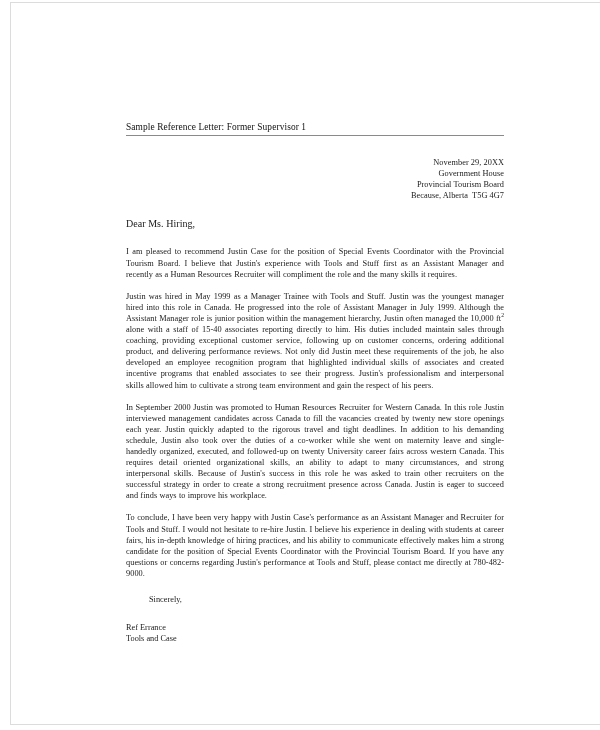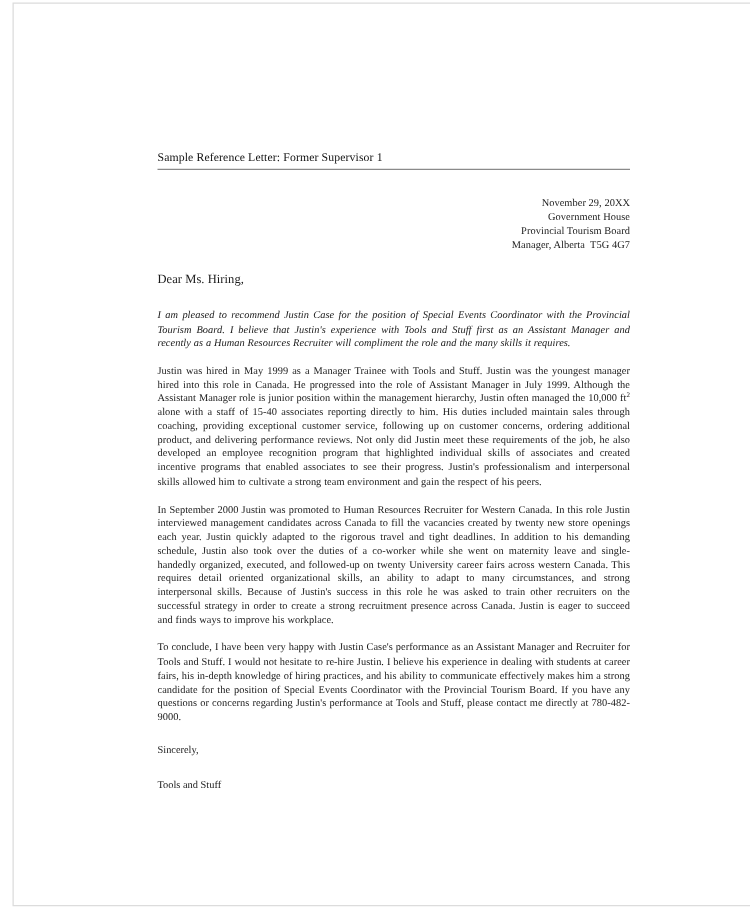"Manager, Alberta T5G 4G7" div.addr-line { text: Manager -> Because }
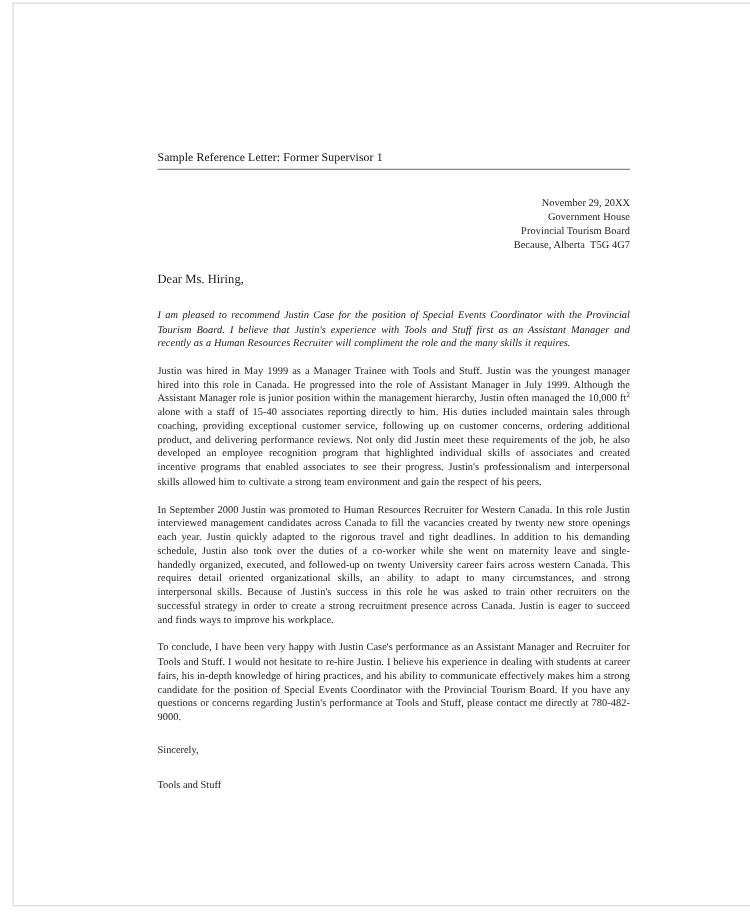"I am pleased to recommend" .body-par:first-of-type { font-style: italic -> none }
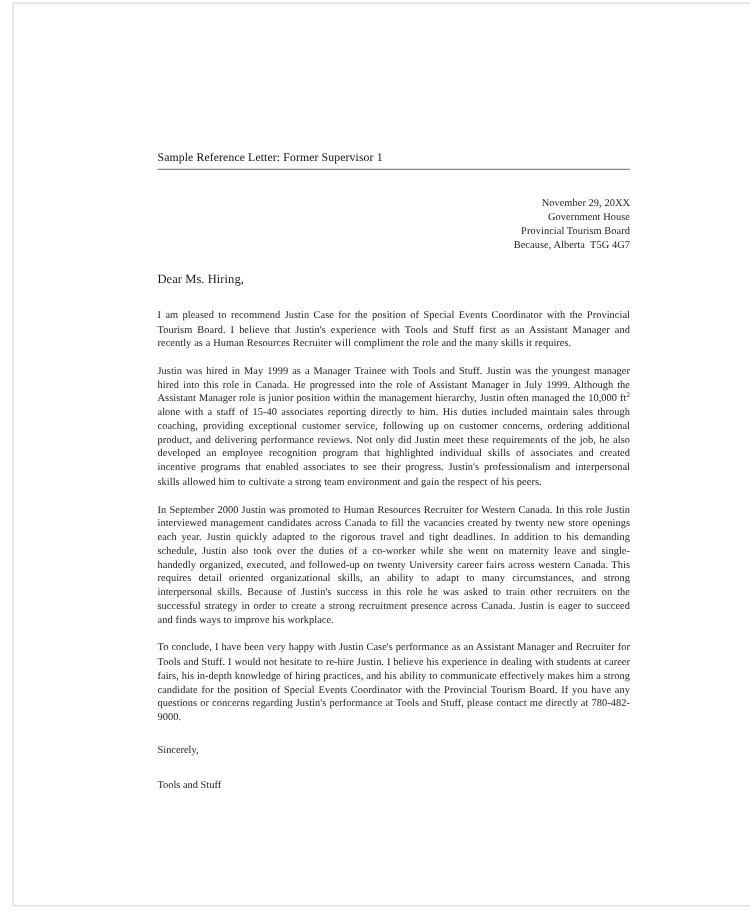"Sincerely," .closing { margin-left: none -> 23px }
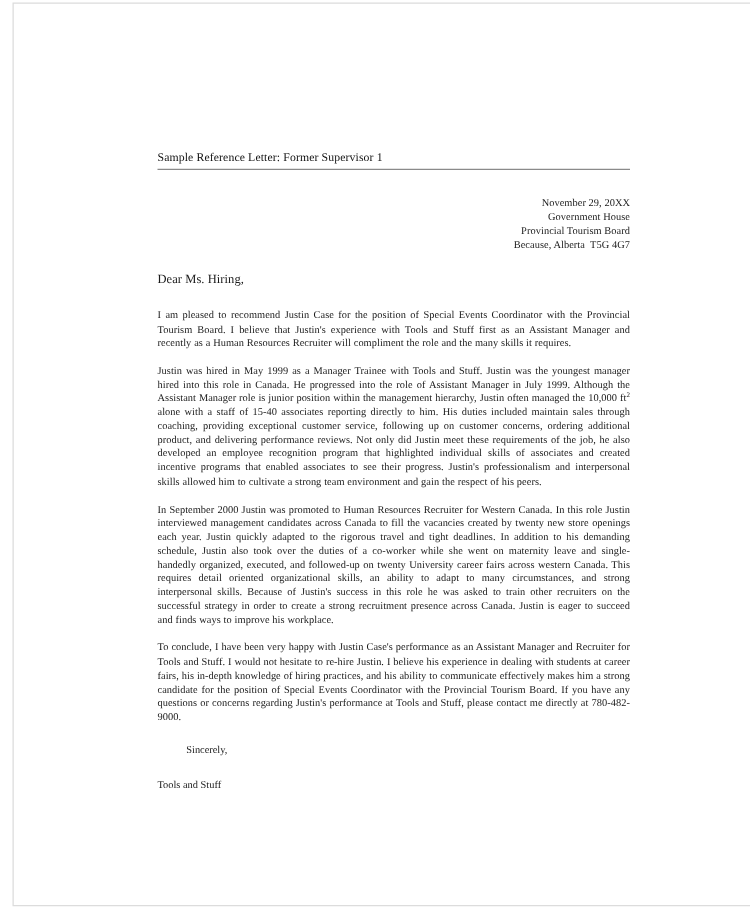"Ref Errance" div.sig-line { html: none -> <div>Ref Errance</div> }
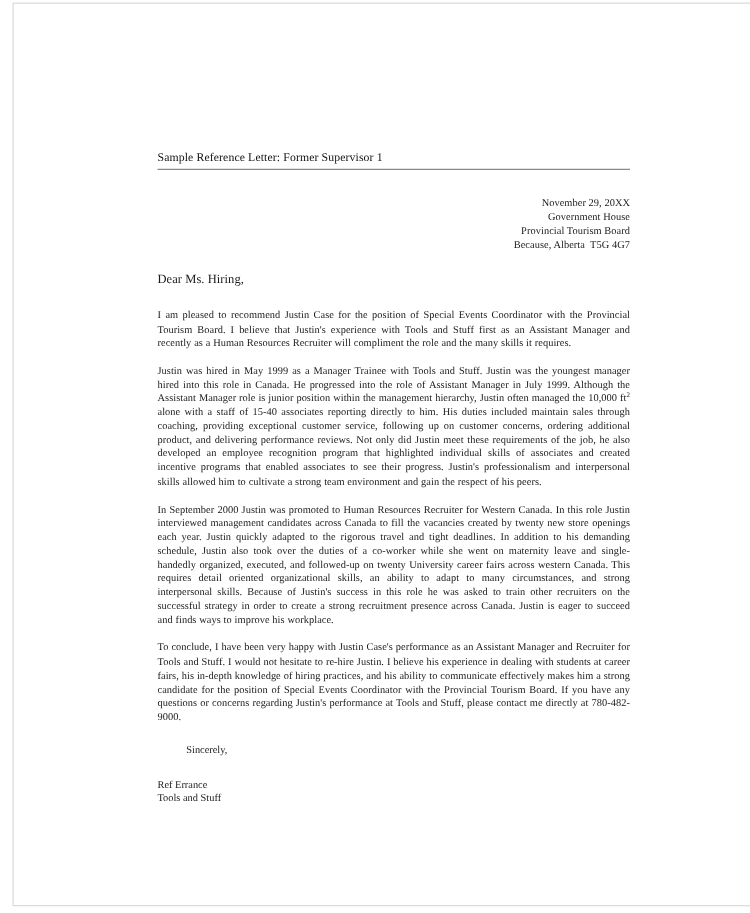"Tools and Stuff" div.sig-line { text: Stuff -> Case }
